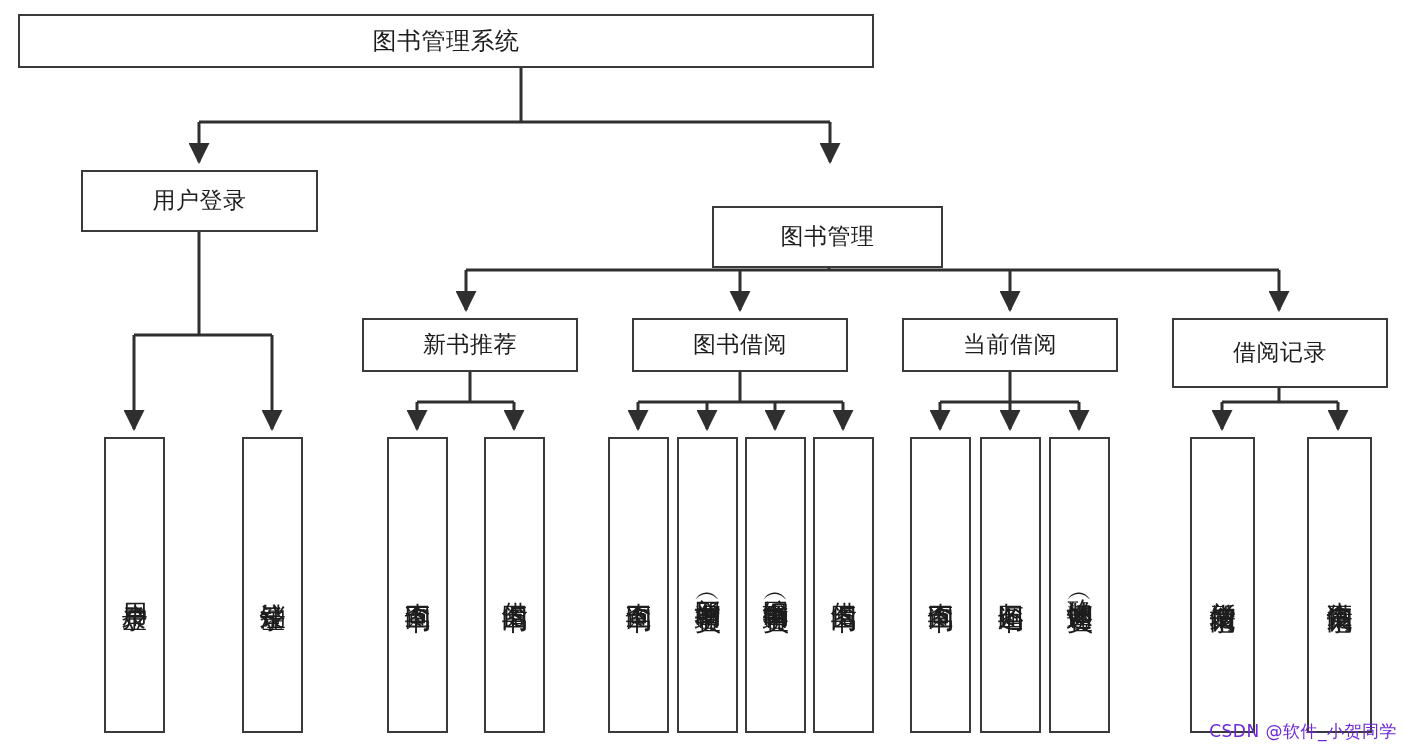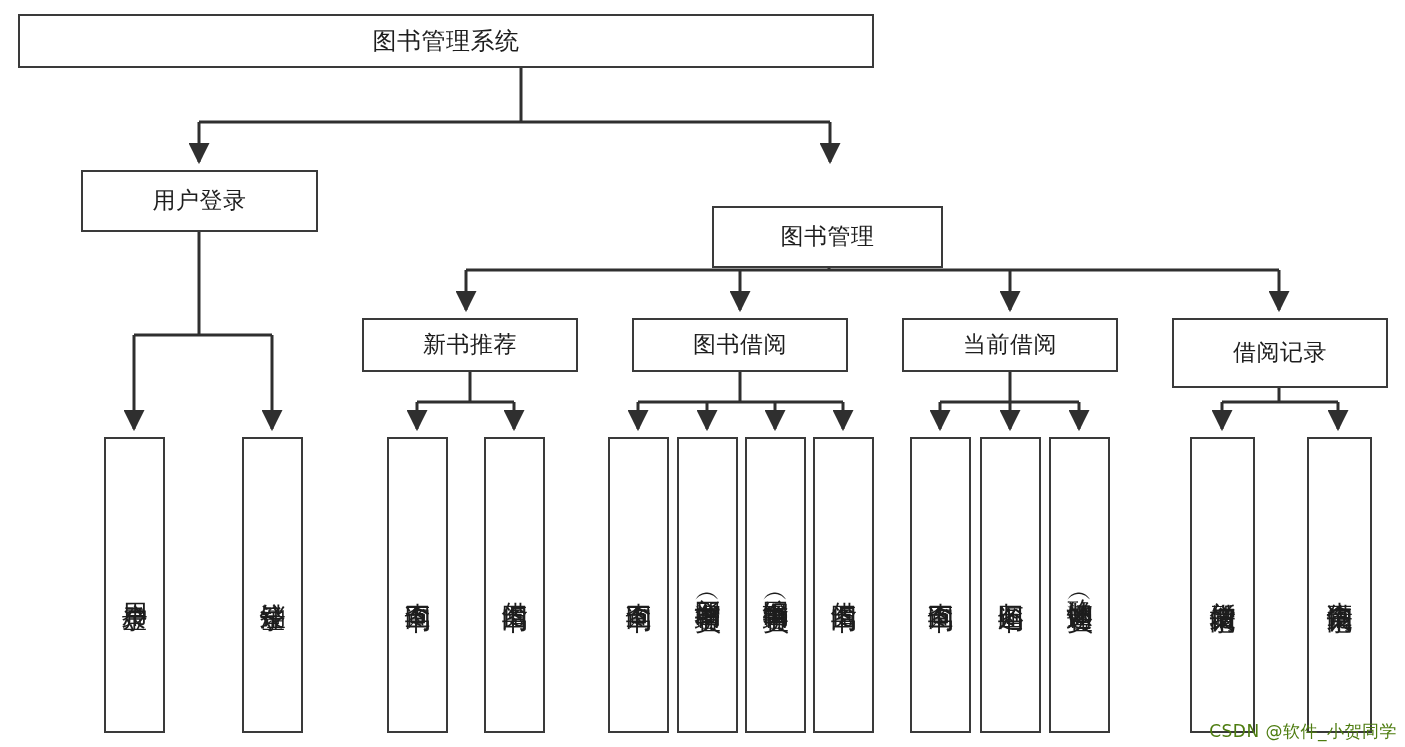"CSDN @软件_小贺同学" .watermark { color: #4d7c0f -> #6d28d9 }
